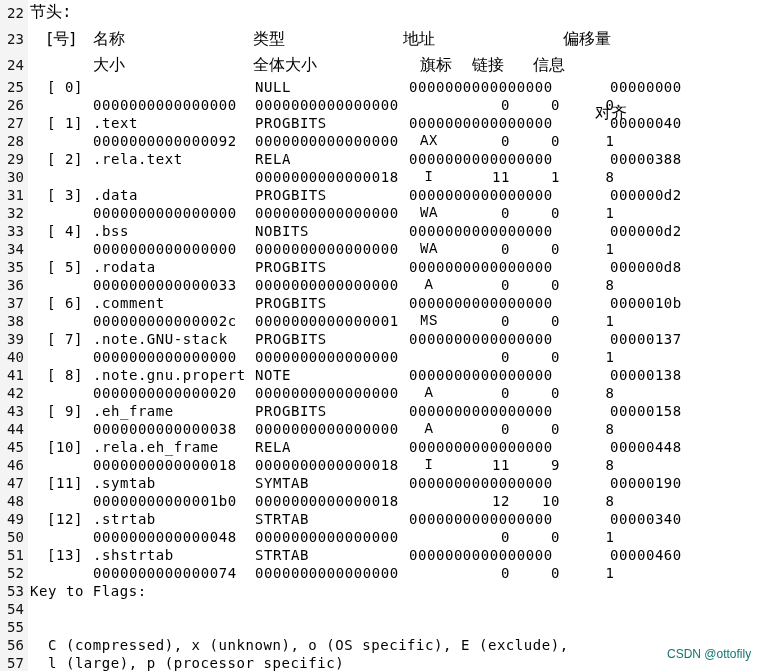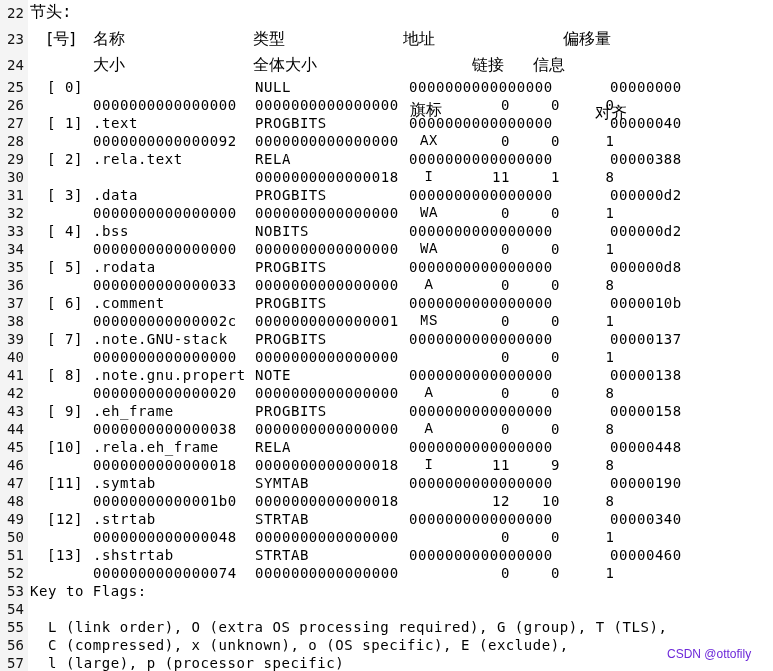"旗标" .h-flags { left: 410px -> 420px; margin-top: 45px -> none }
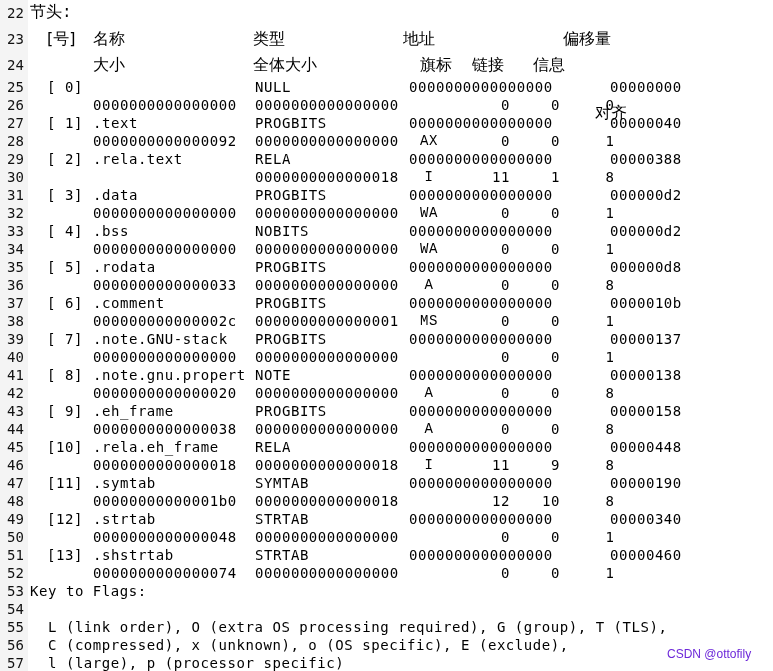"L (link order), O (extra" span.plain { html: <span> L (link order), O (extra OS processing required), G (group), T (TLS),</span> -> none }
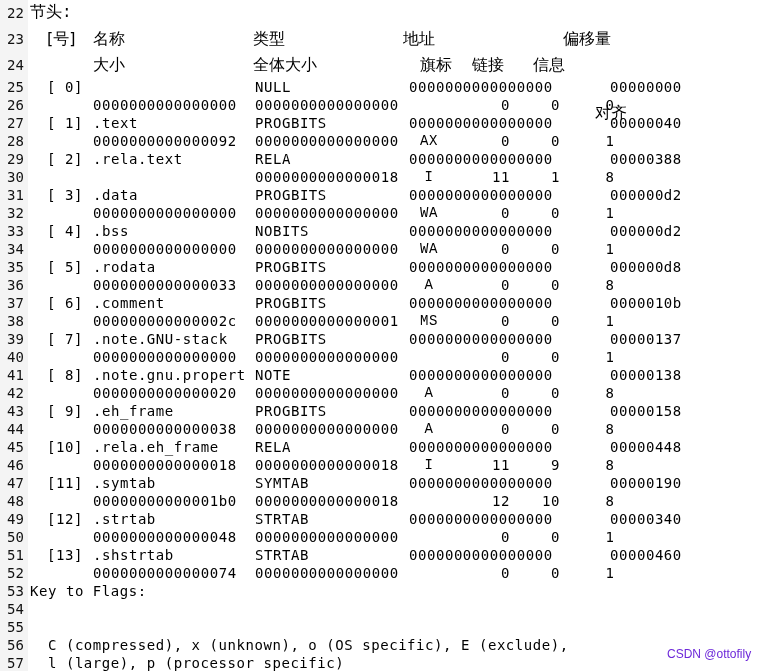"CSDN @ottofily" .watermark { color: #6d28d9 -> #0f766e }
